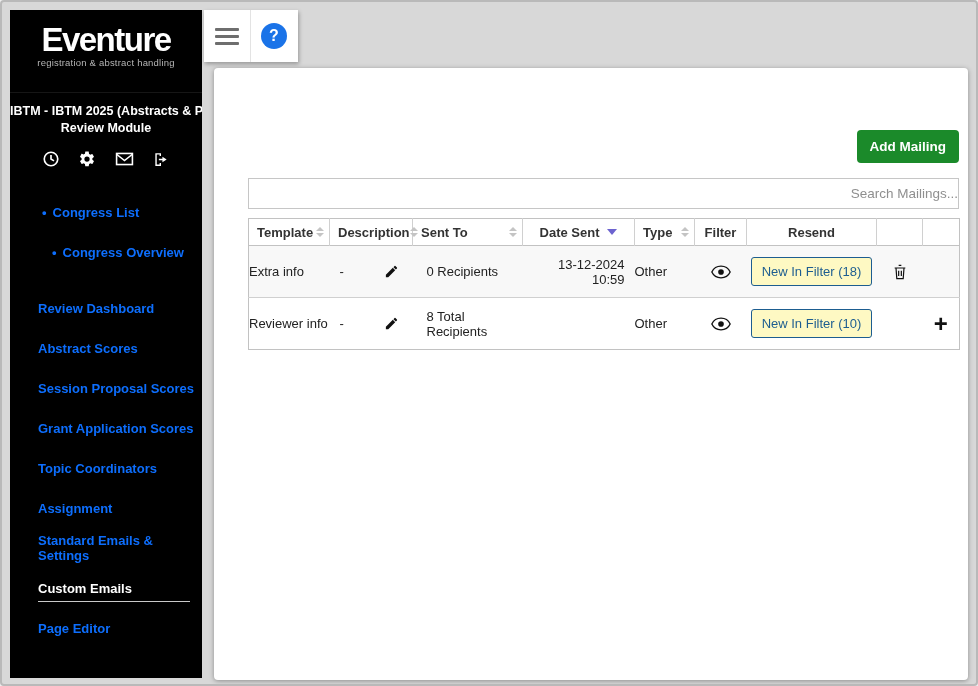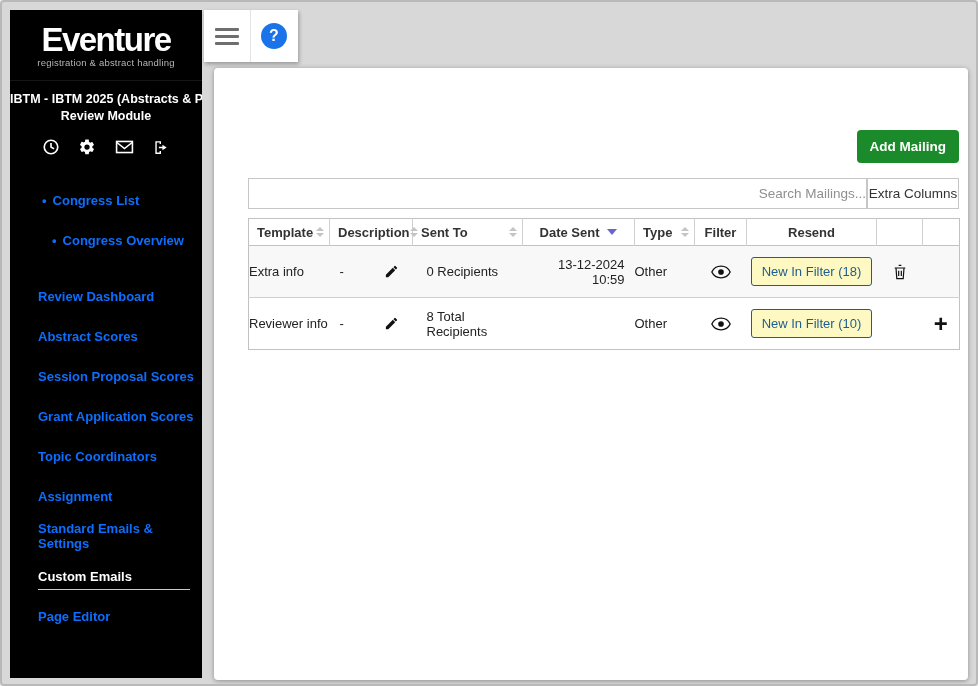"Eventure" .logo-block { padding-bottom: 12px -> 24px }
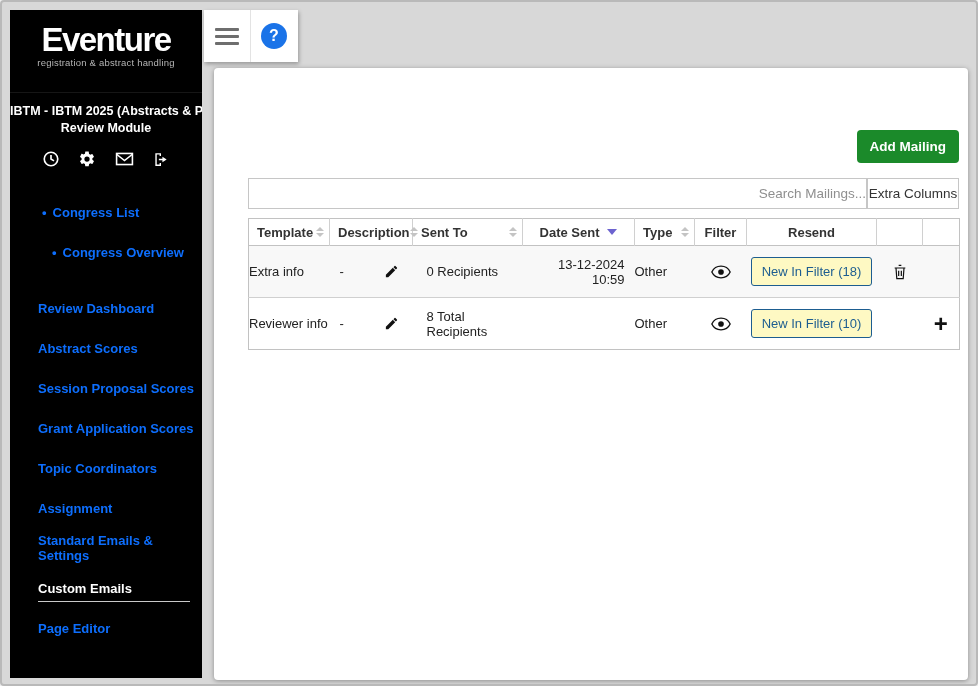"Extra Columns" button.extra-btn { html: <button>Extra Columns</button> -> none }
